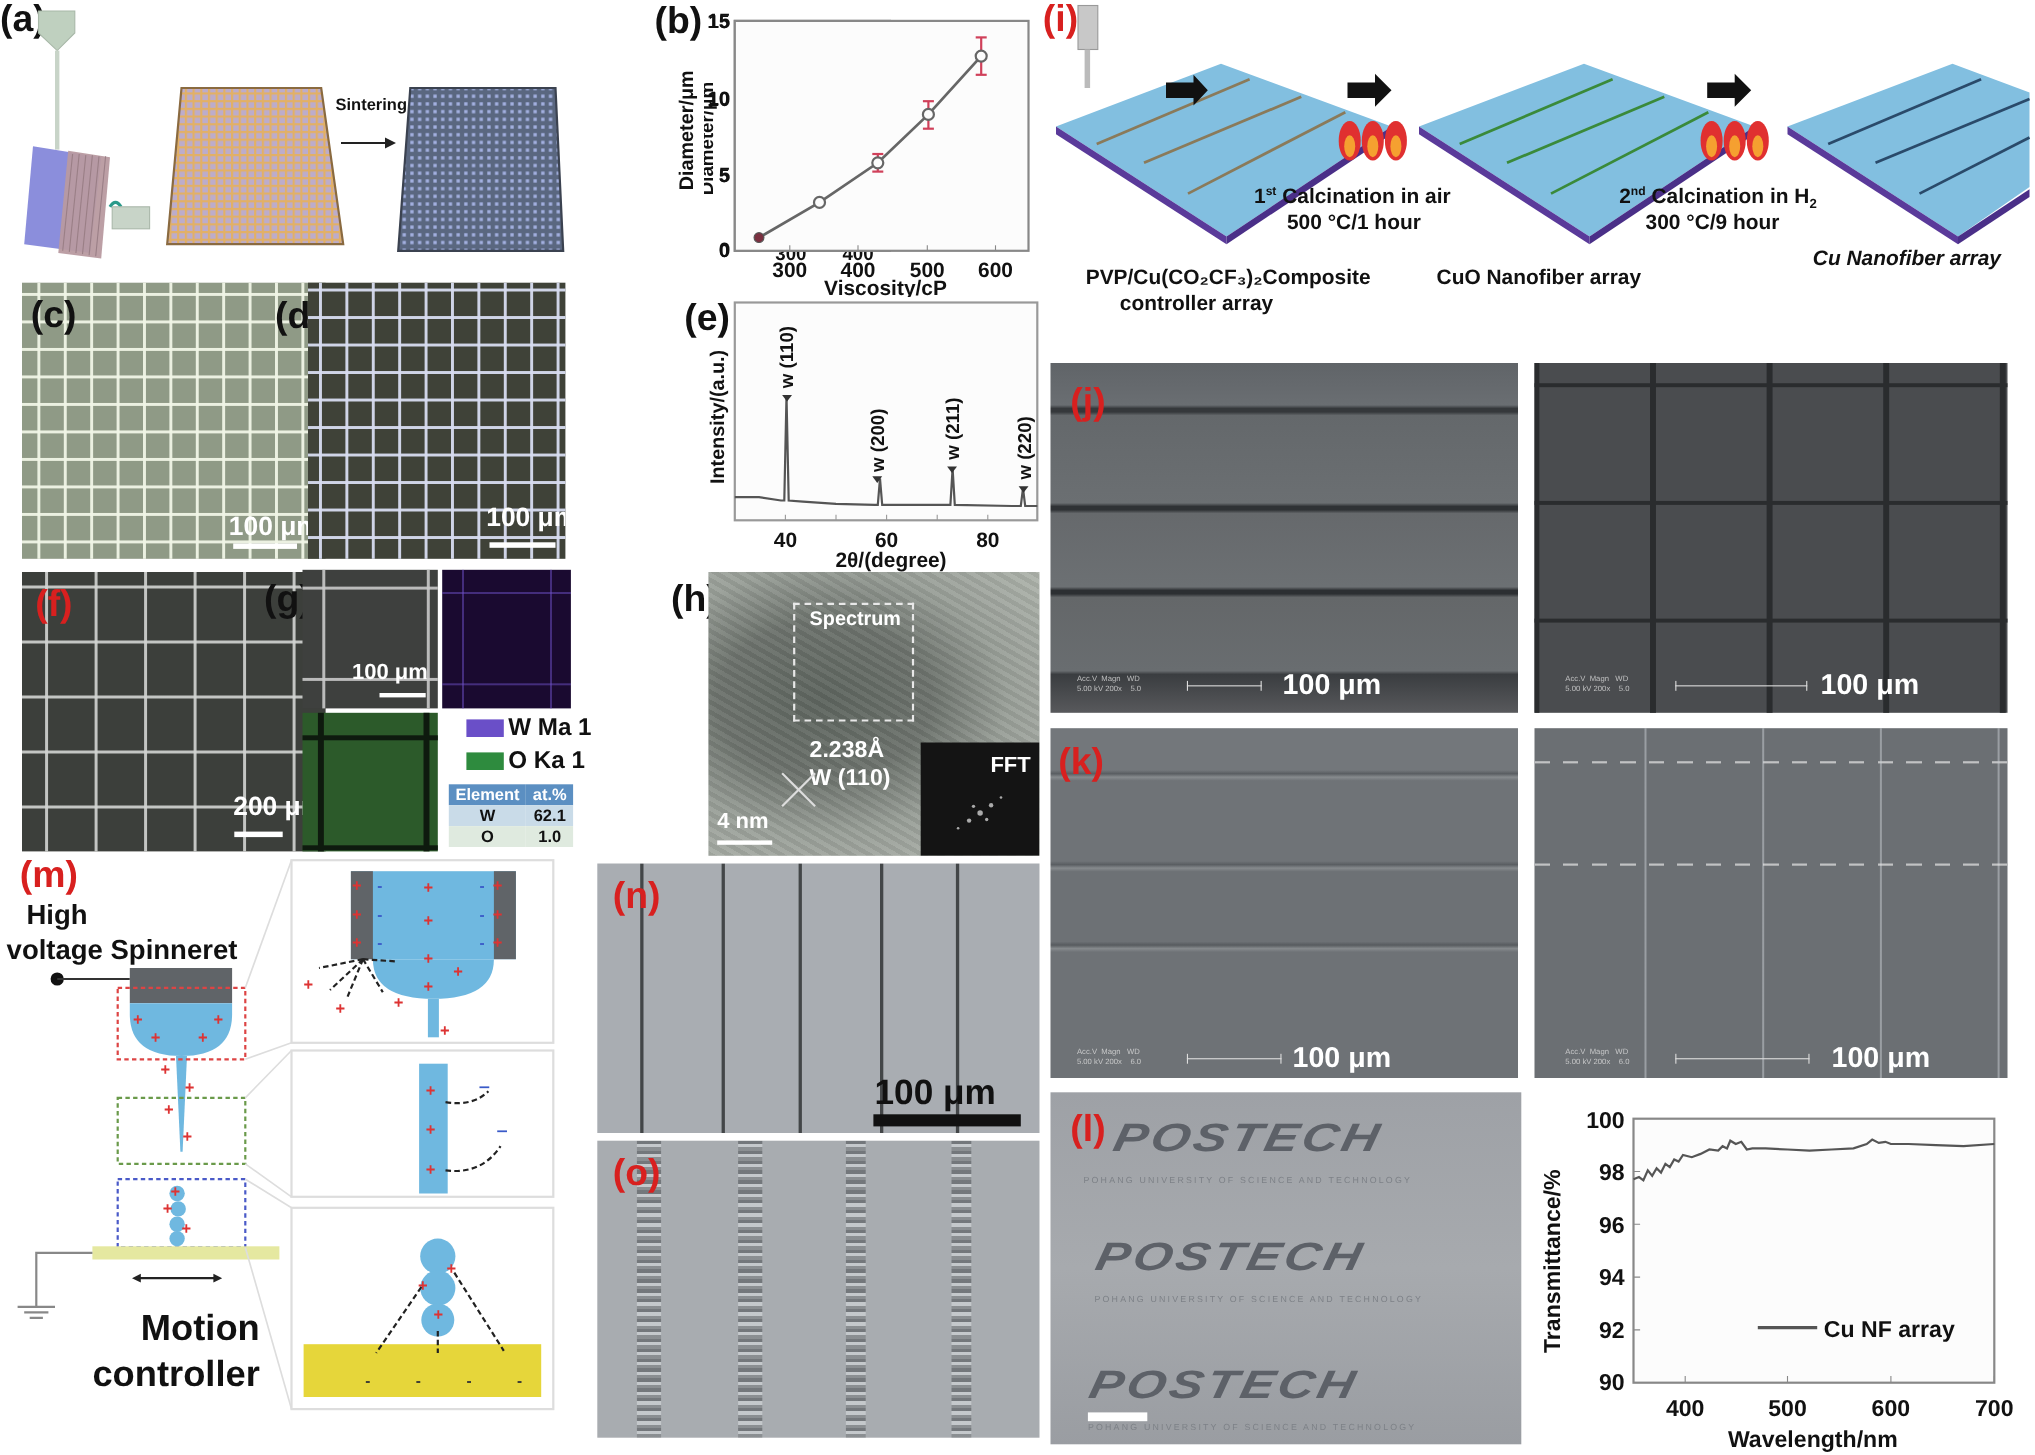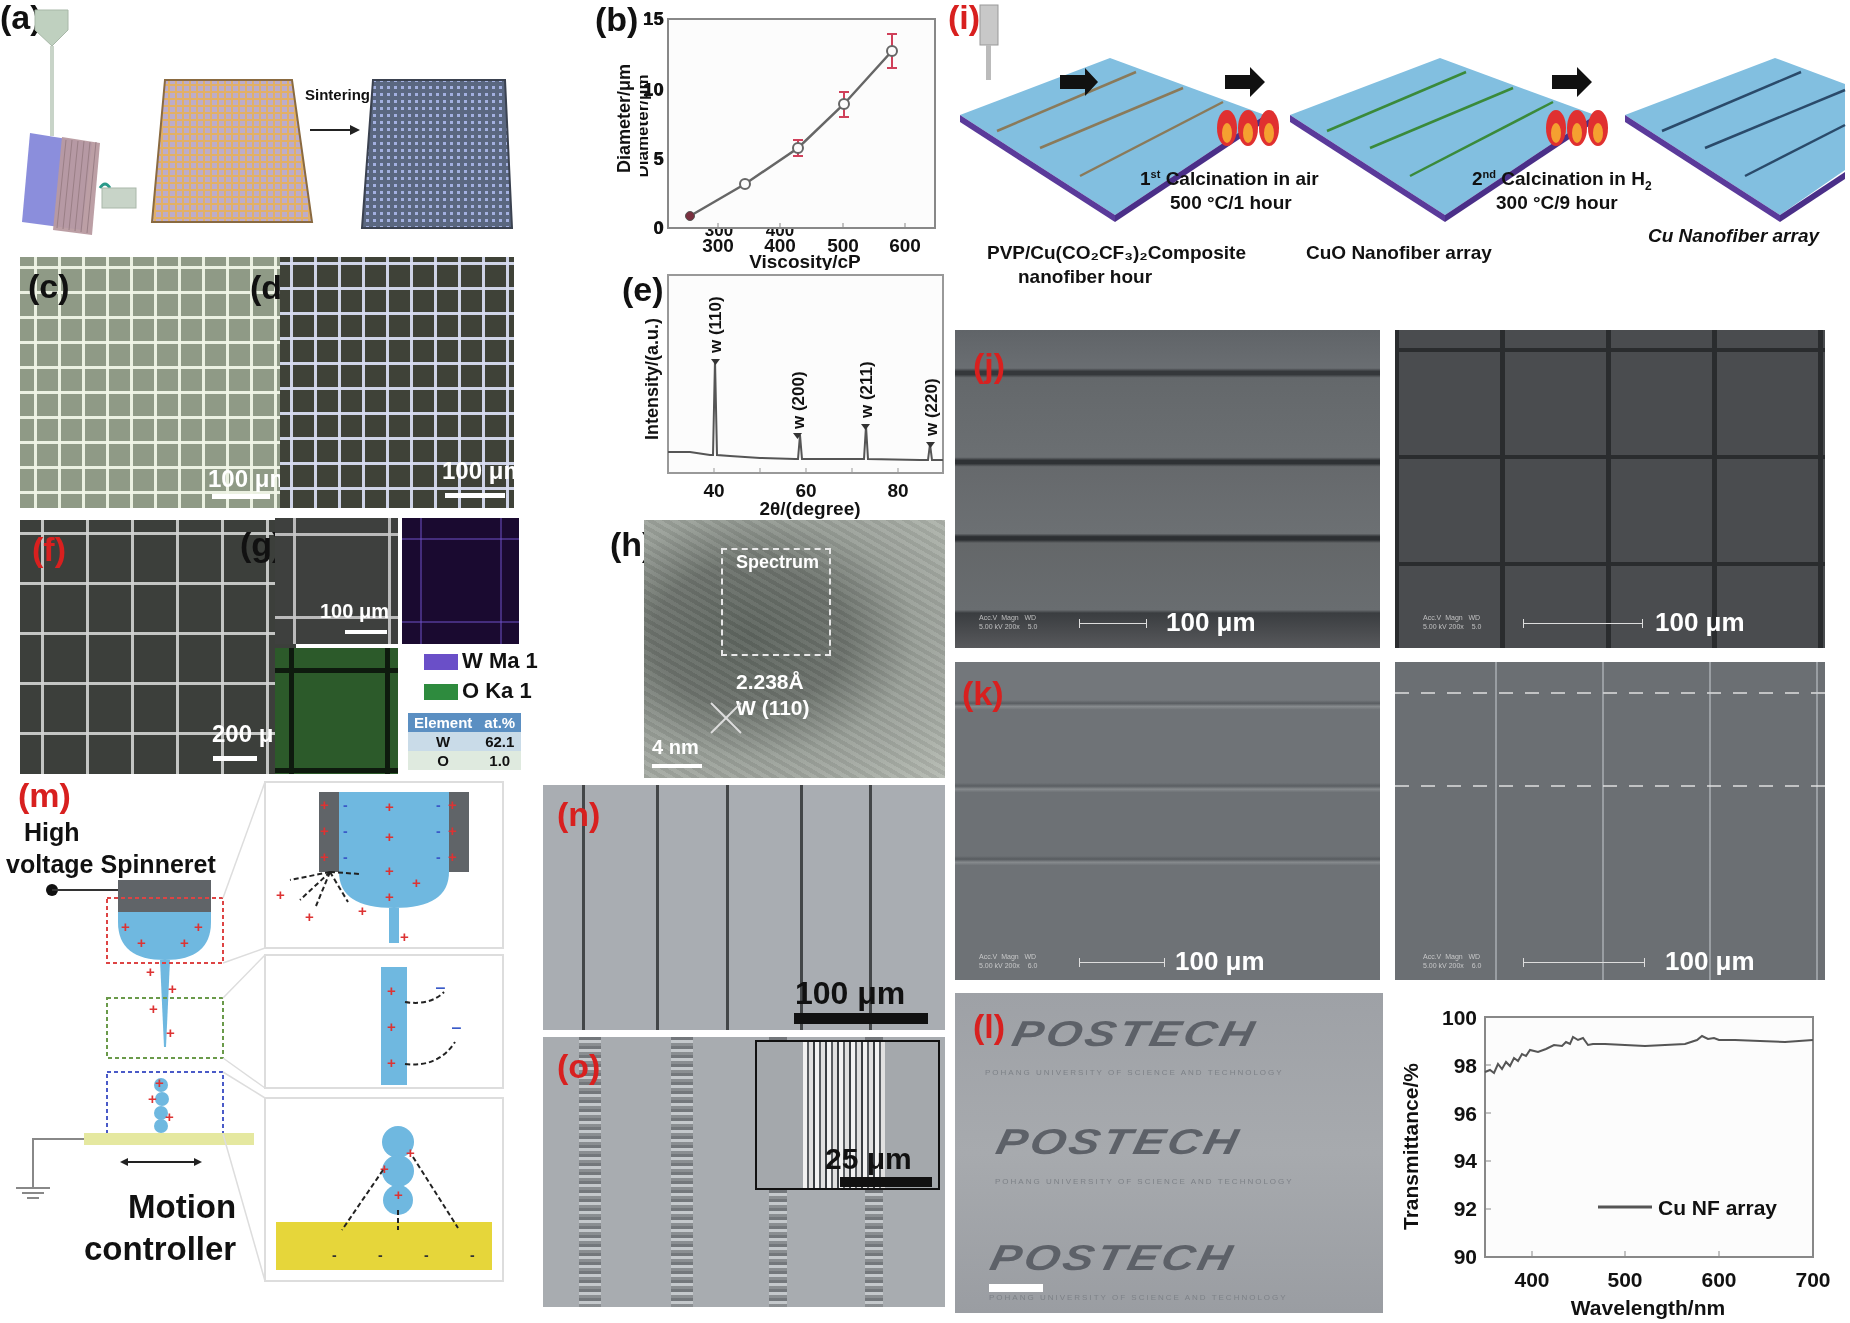"nanofiber hour" div.txt { text: nanofiber hour -> controller array }
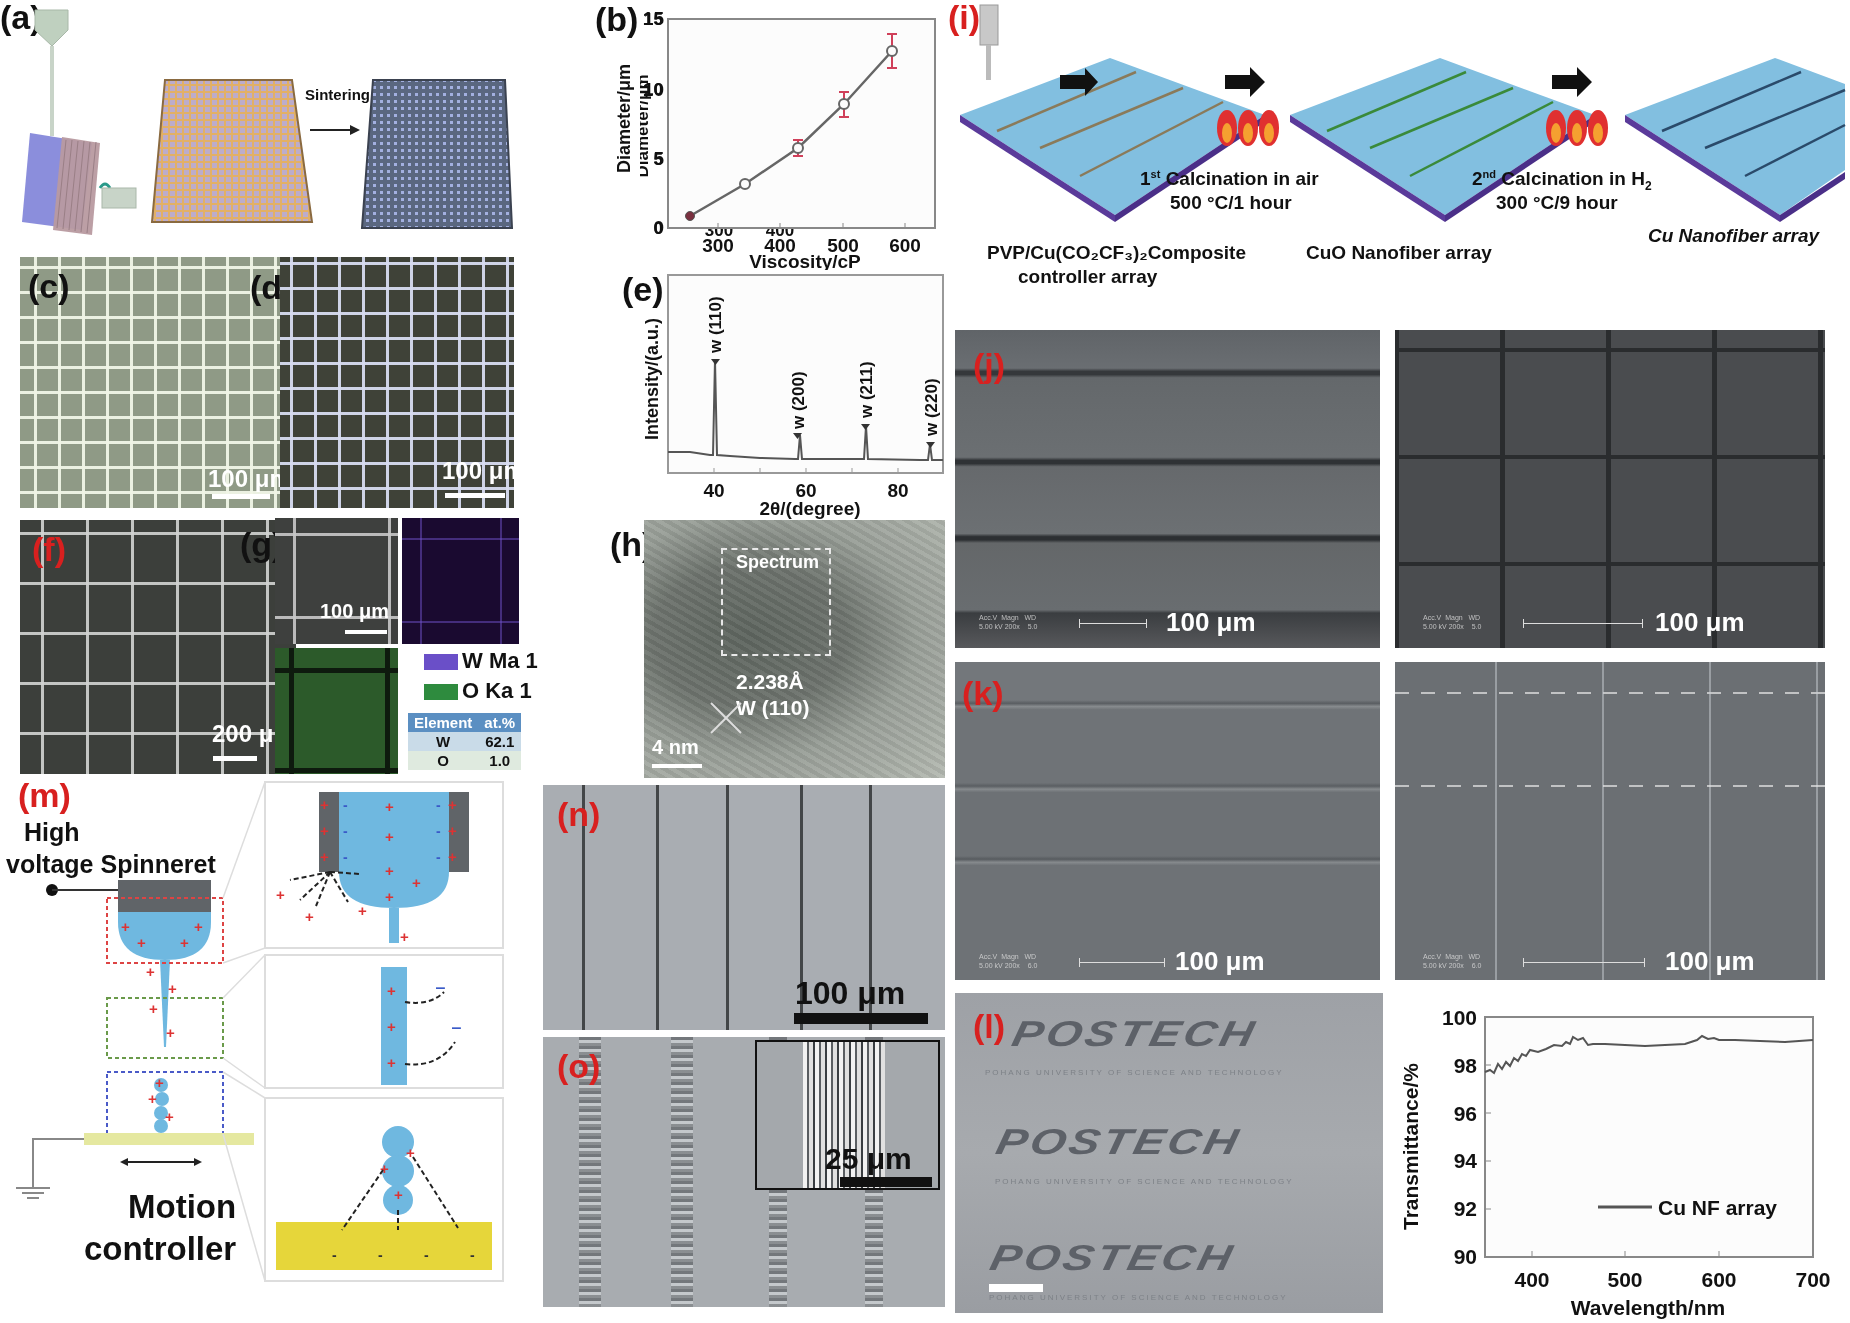"FFT" div.abs { html: none -> <div> <div>FFT</div> <svg> <g> <circle></circle> <circle></circle> <circle></circle> <circle></circle> <circle></circle> <circle></circle> <circle></circle> </g> </svg> </div> }
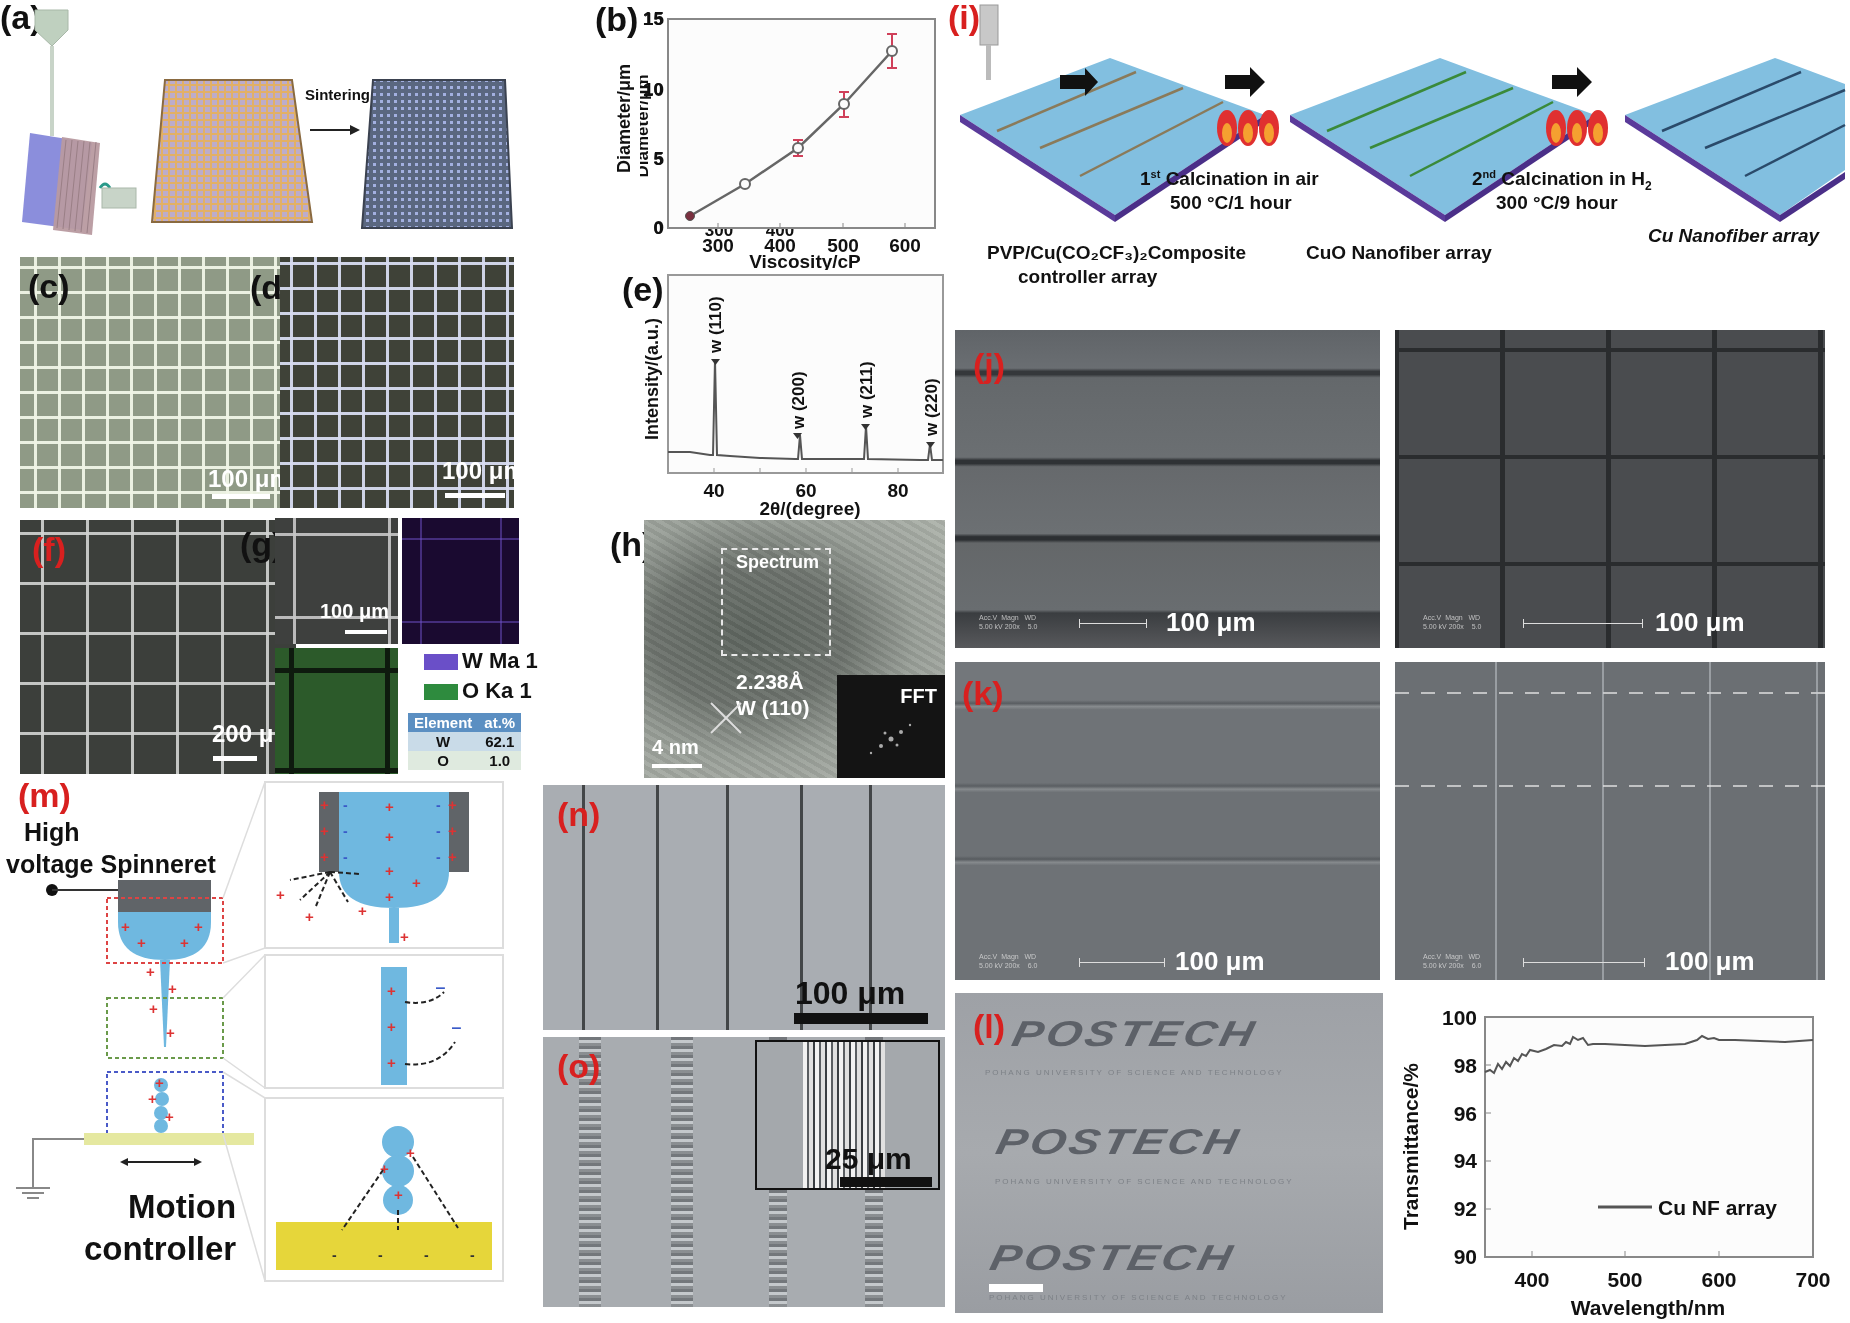"25 μm" div.abs { html: <div> <div></div> <div>25 μm</div> <div></div> </div> -> none }
